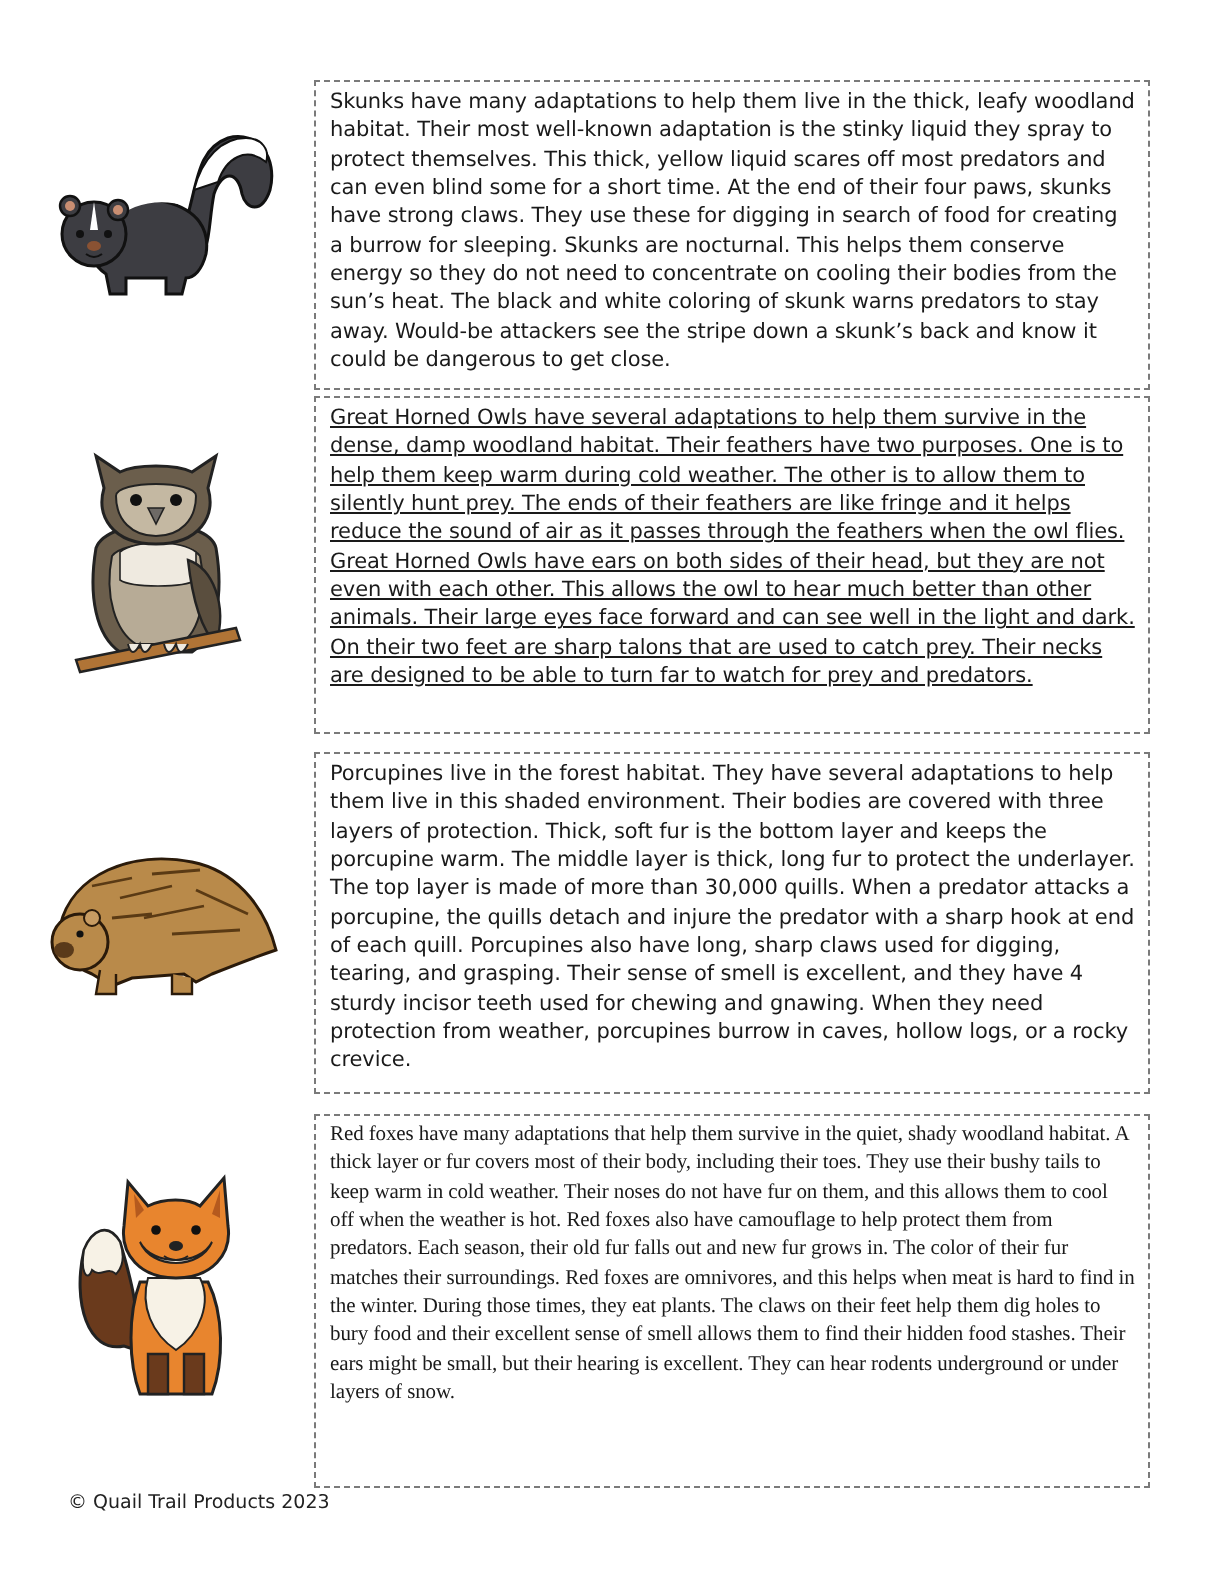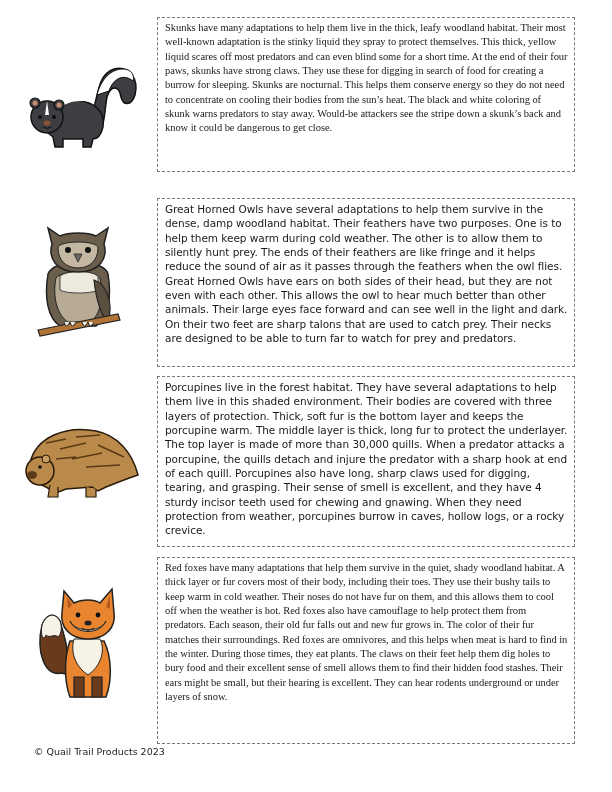"Skunks have many adaptations to" div.box { font-family: Liberation Serif, serif -> none; top: 17px -> 40px }
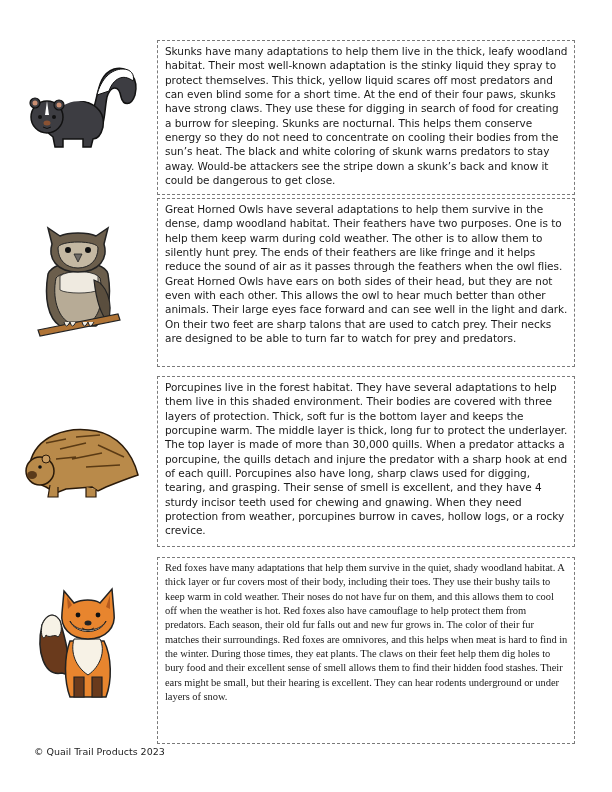"Great Horned Owls have several" div.box { text-decoration: none -> underline }
